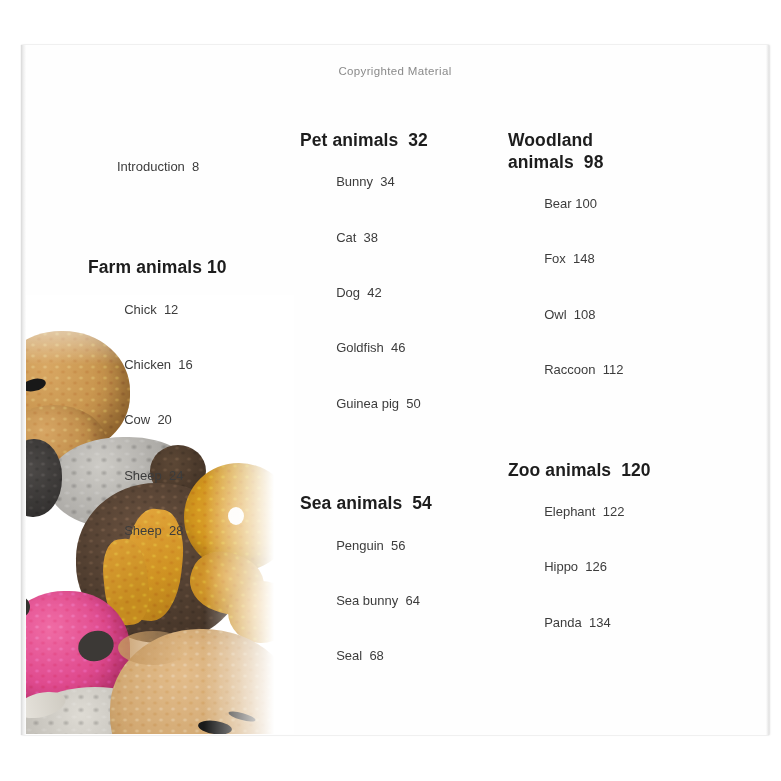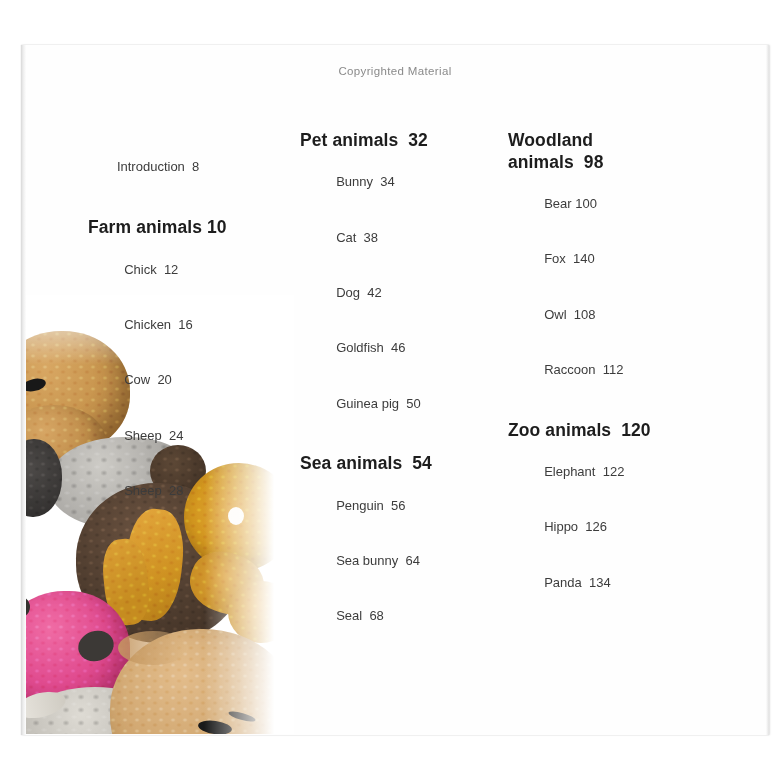"Farm animals 10" .group:last-child { margin-top: none -> 40px }
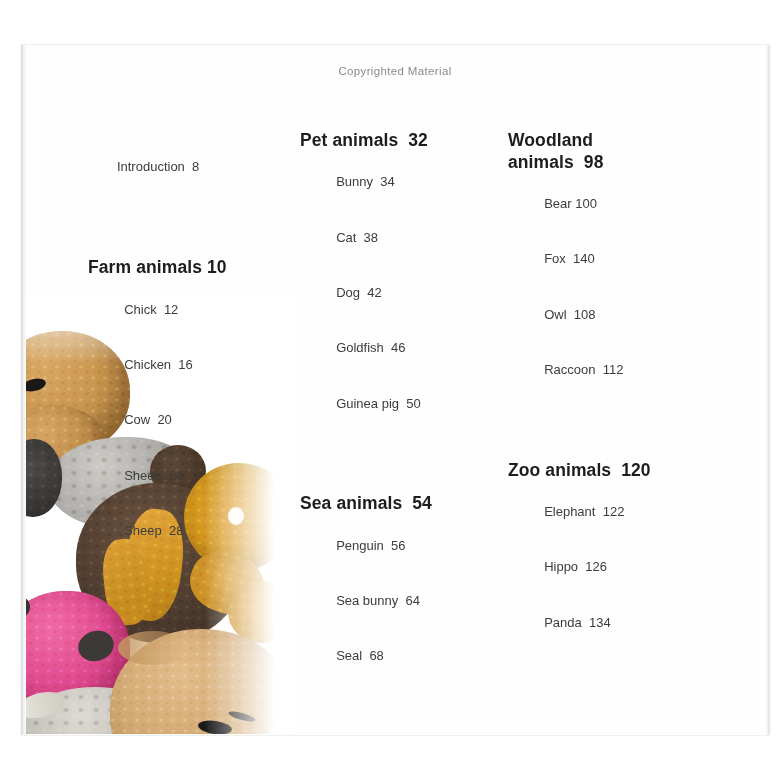"140" span { text: 140 -> 148 }
